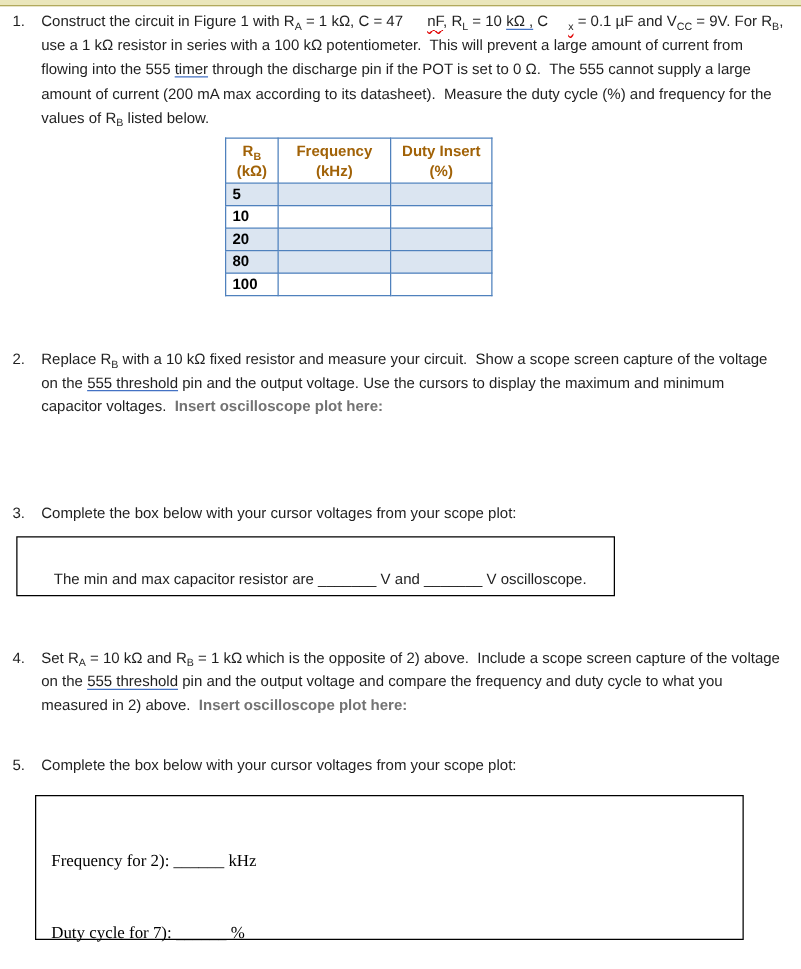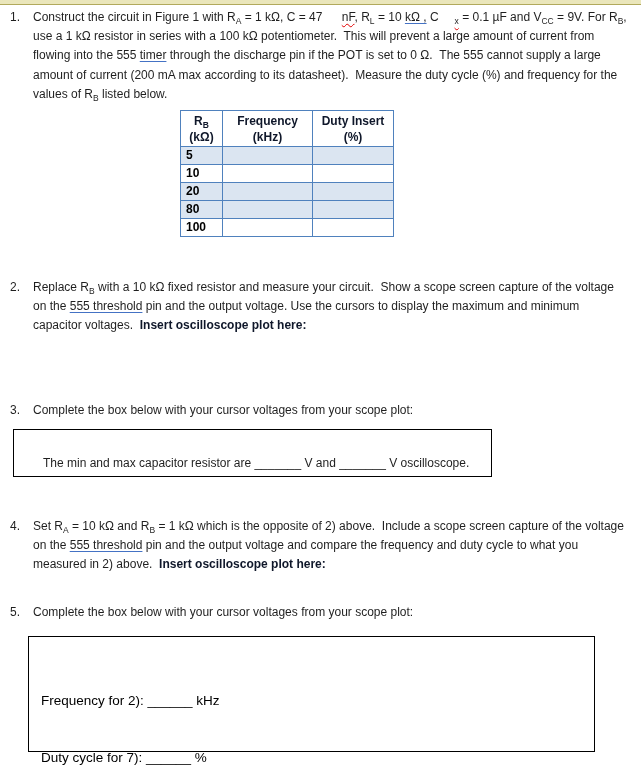"RB" .wtable th { color: #0f172a -> #a16207 }
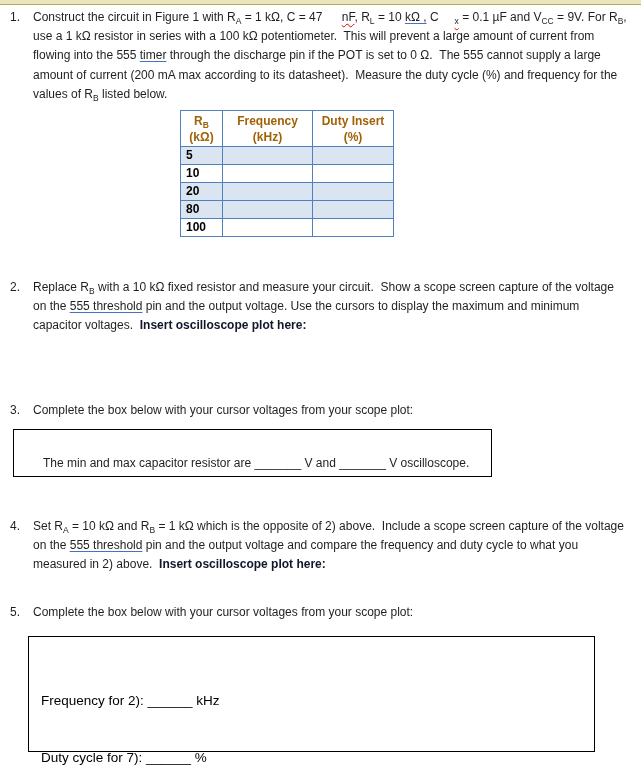"Insert oscilloscope plot here:" .red { color: #0f172a -> #737373 }
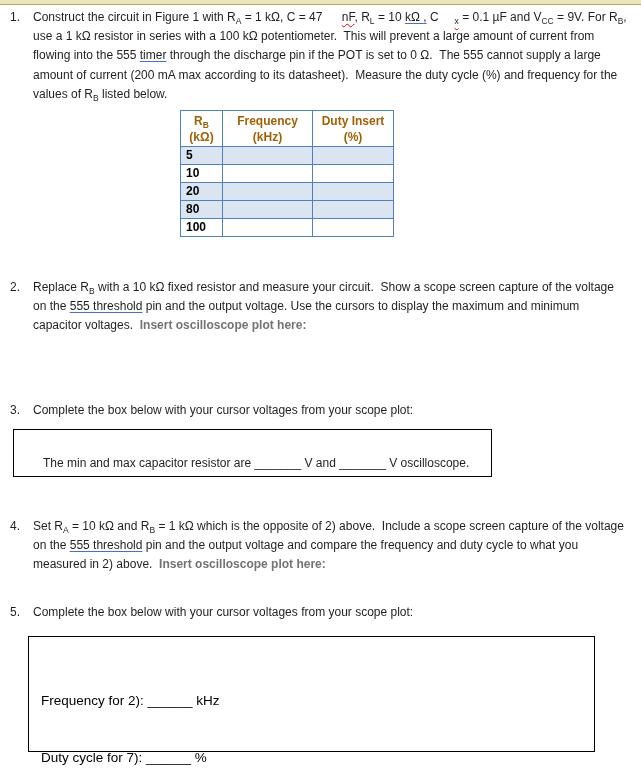"Frequency for 2): ______ kHz" .box2 { font-family: Liberation Sans, sans-serif -> Liberation Serif, serif; padding: 16px 6px 0 12px -> 4px 6px 0 12px }
